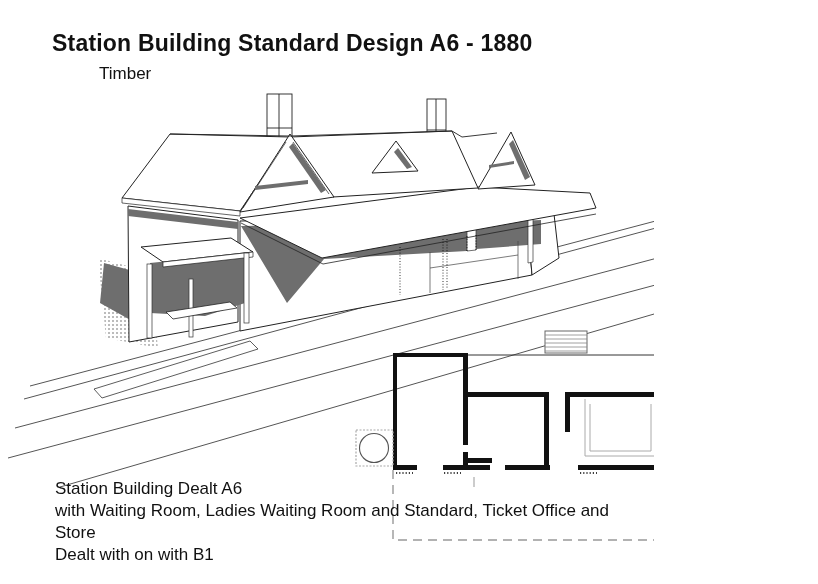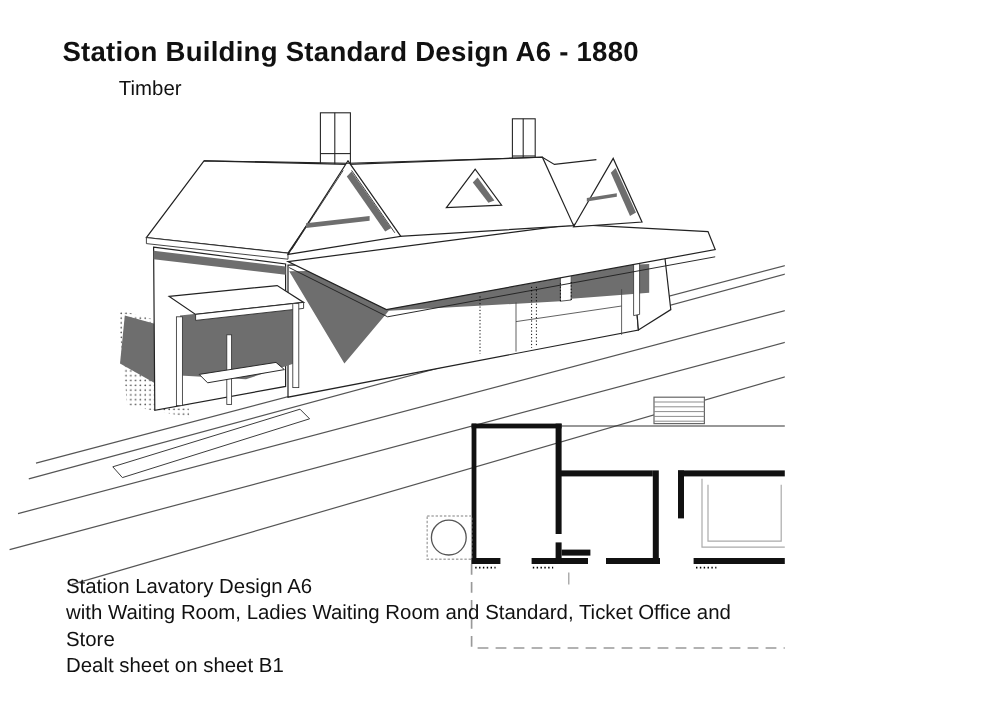"Station Lavatory Design A6" div { text: Lavatory Design -> Building Dealt }
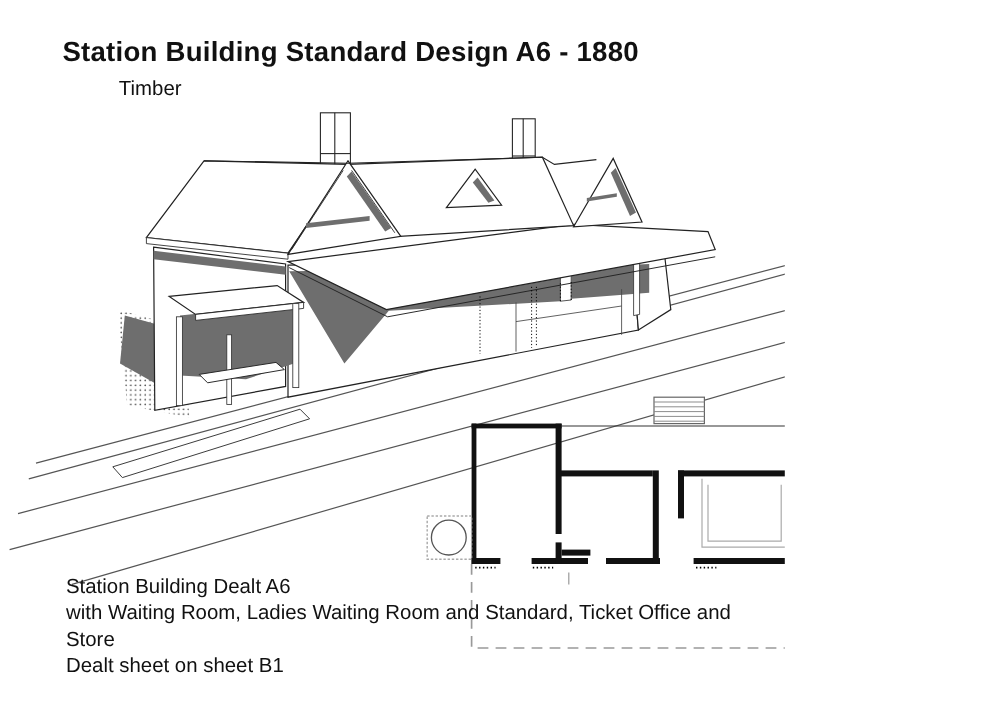"Dealt sheet on sheet B1" div { text: sheet on sheet -> with on with }
